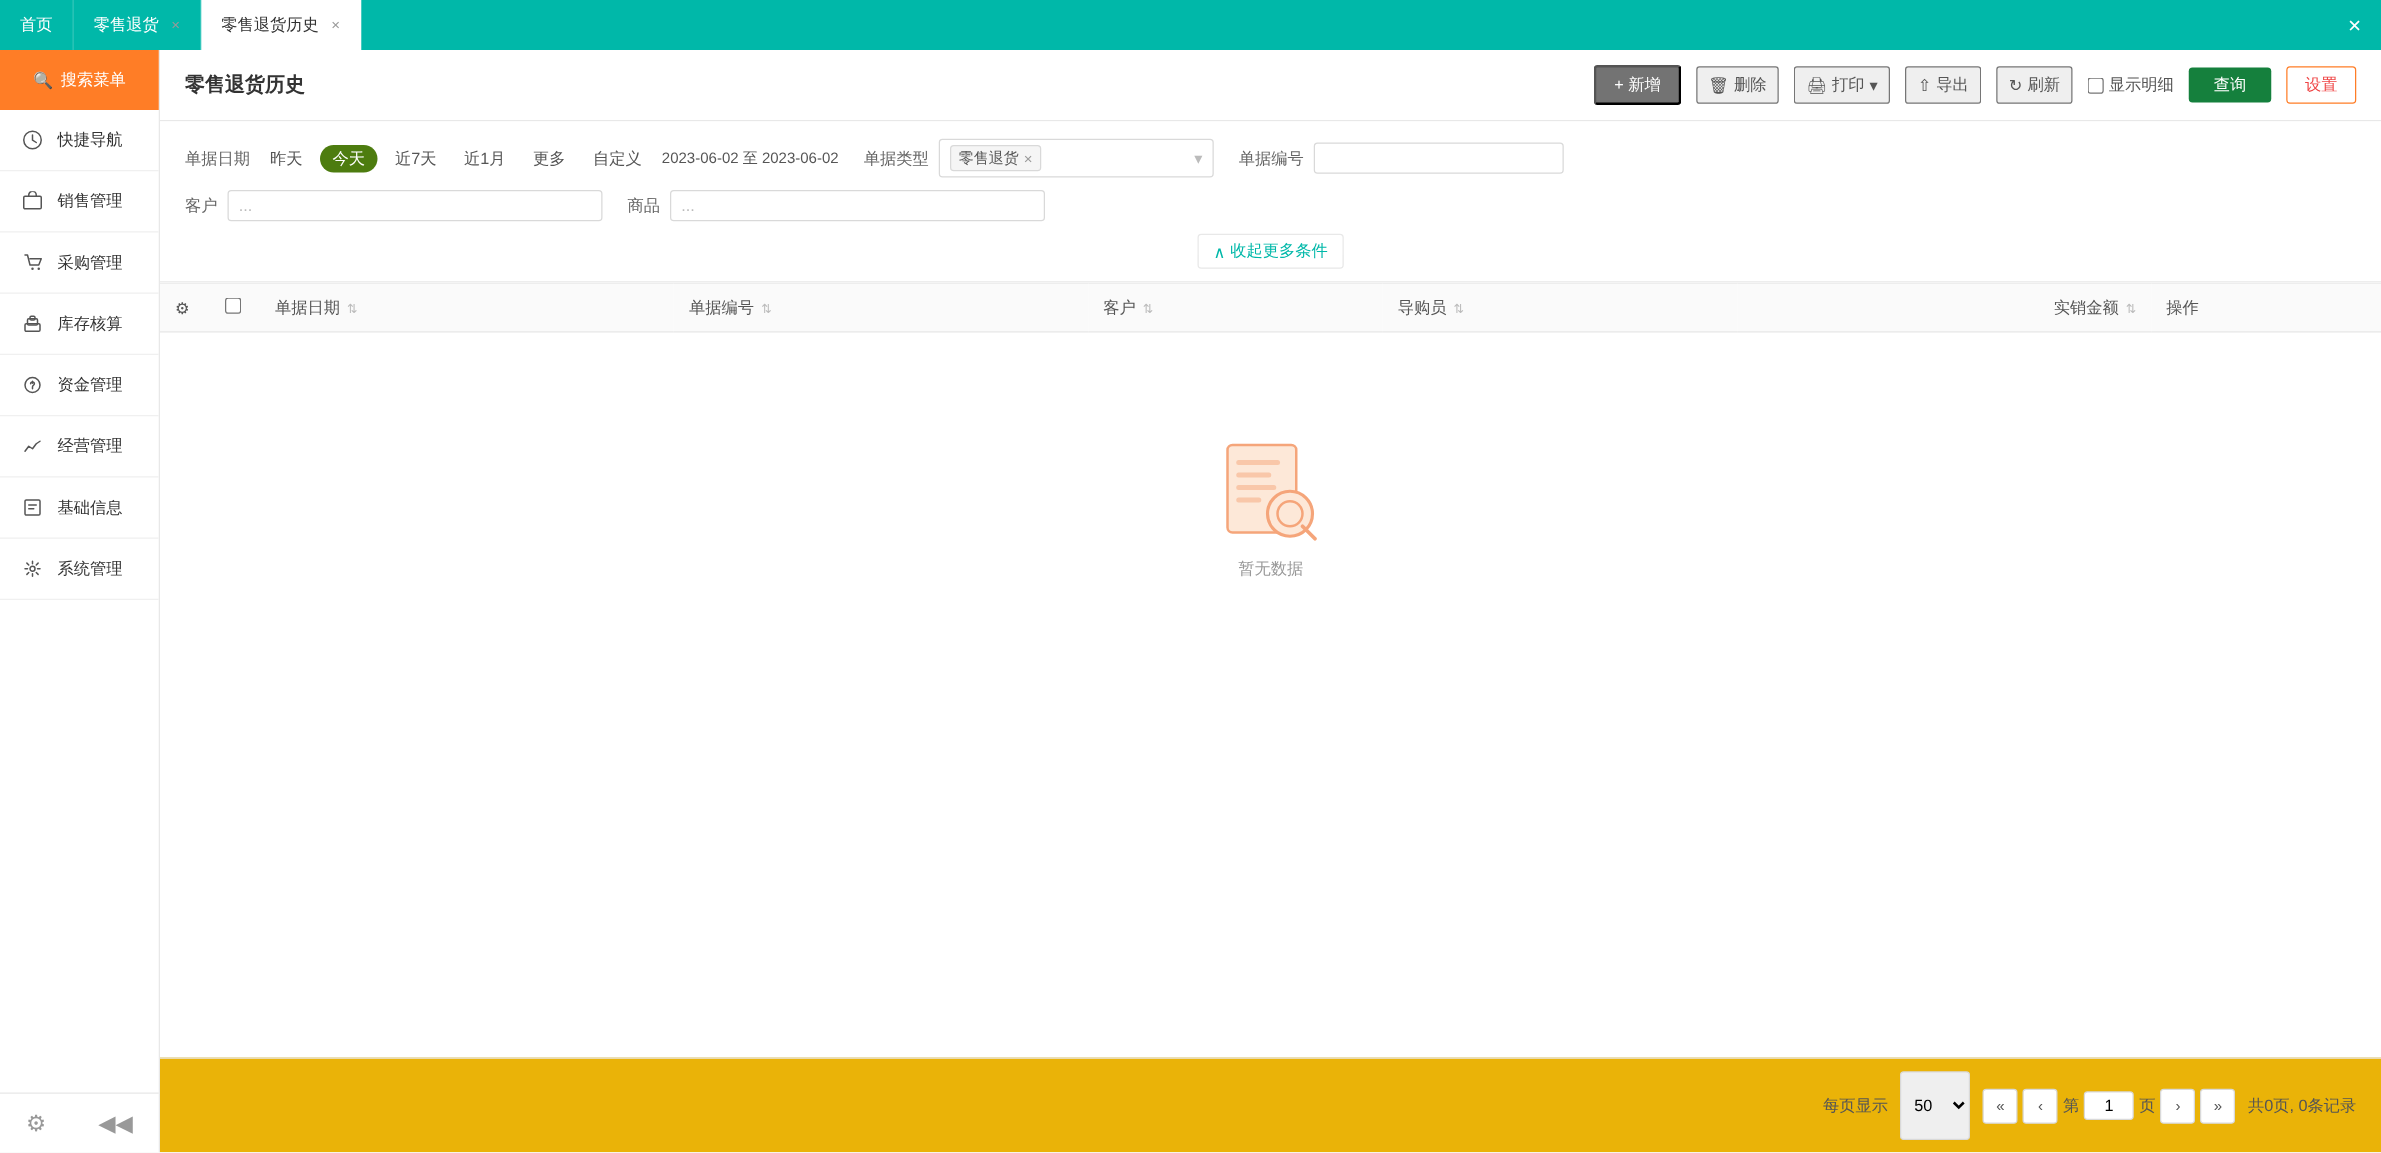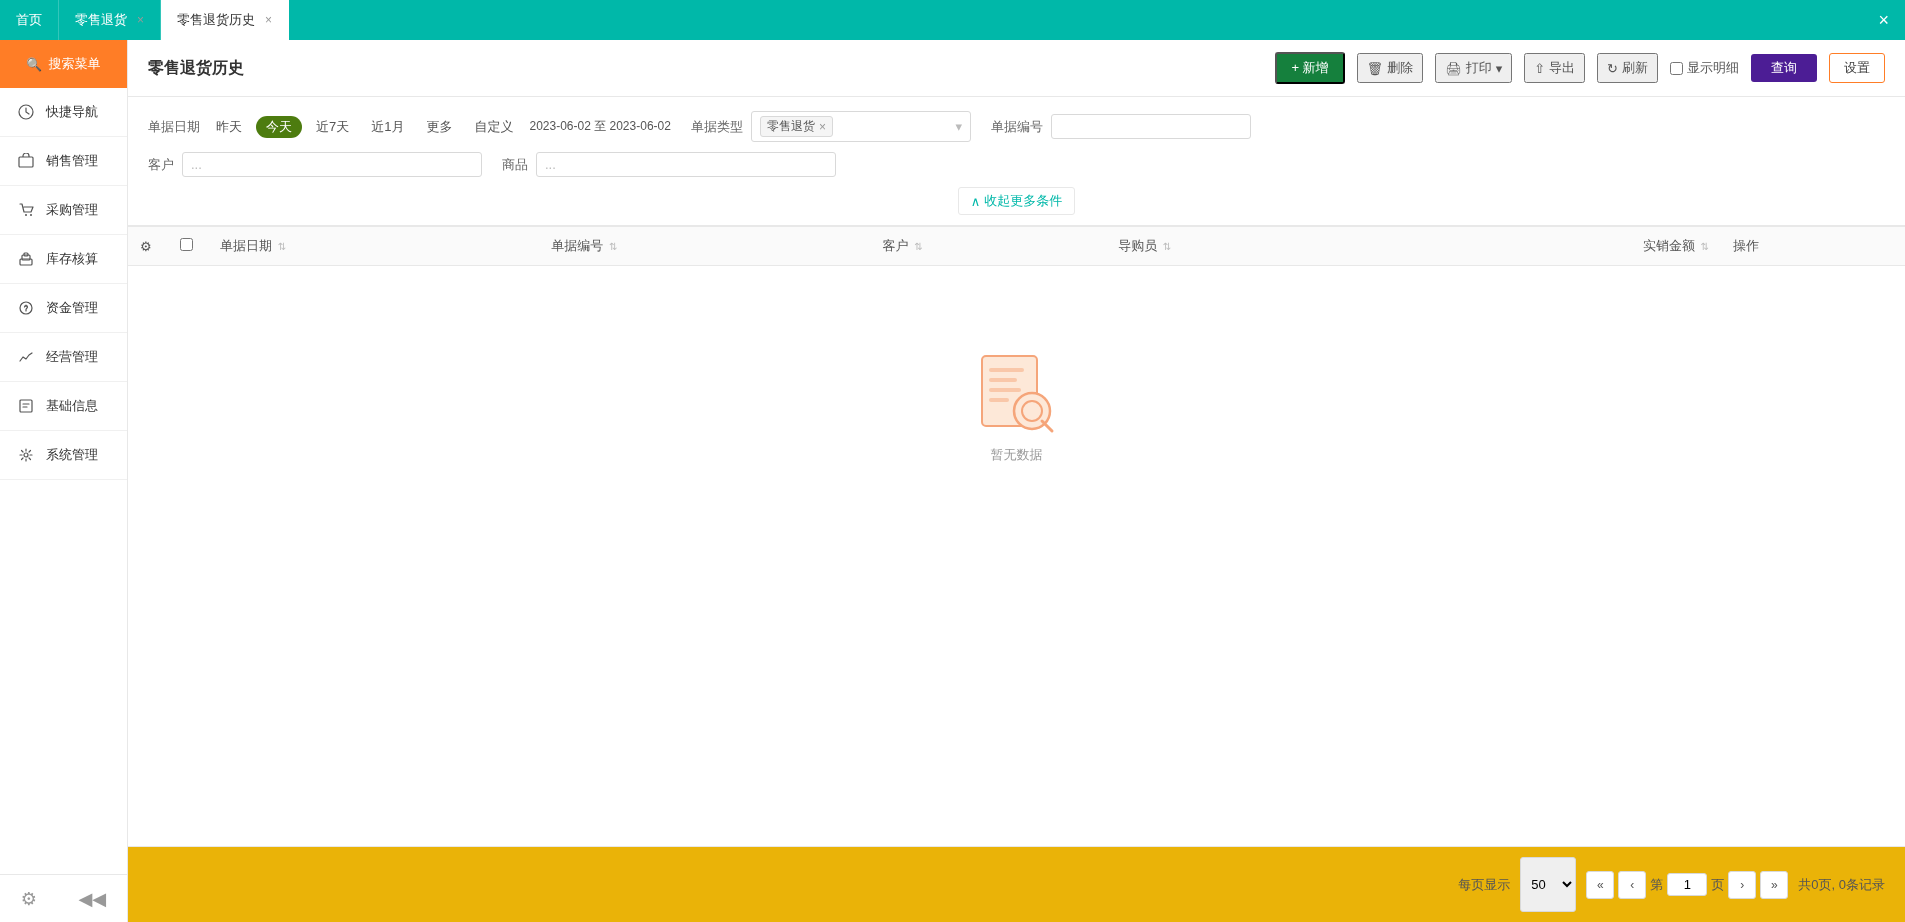"+ 新增" .action-btn.primary { background: #15803d -> #737373 }
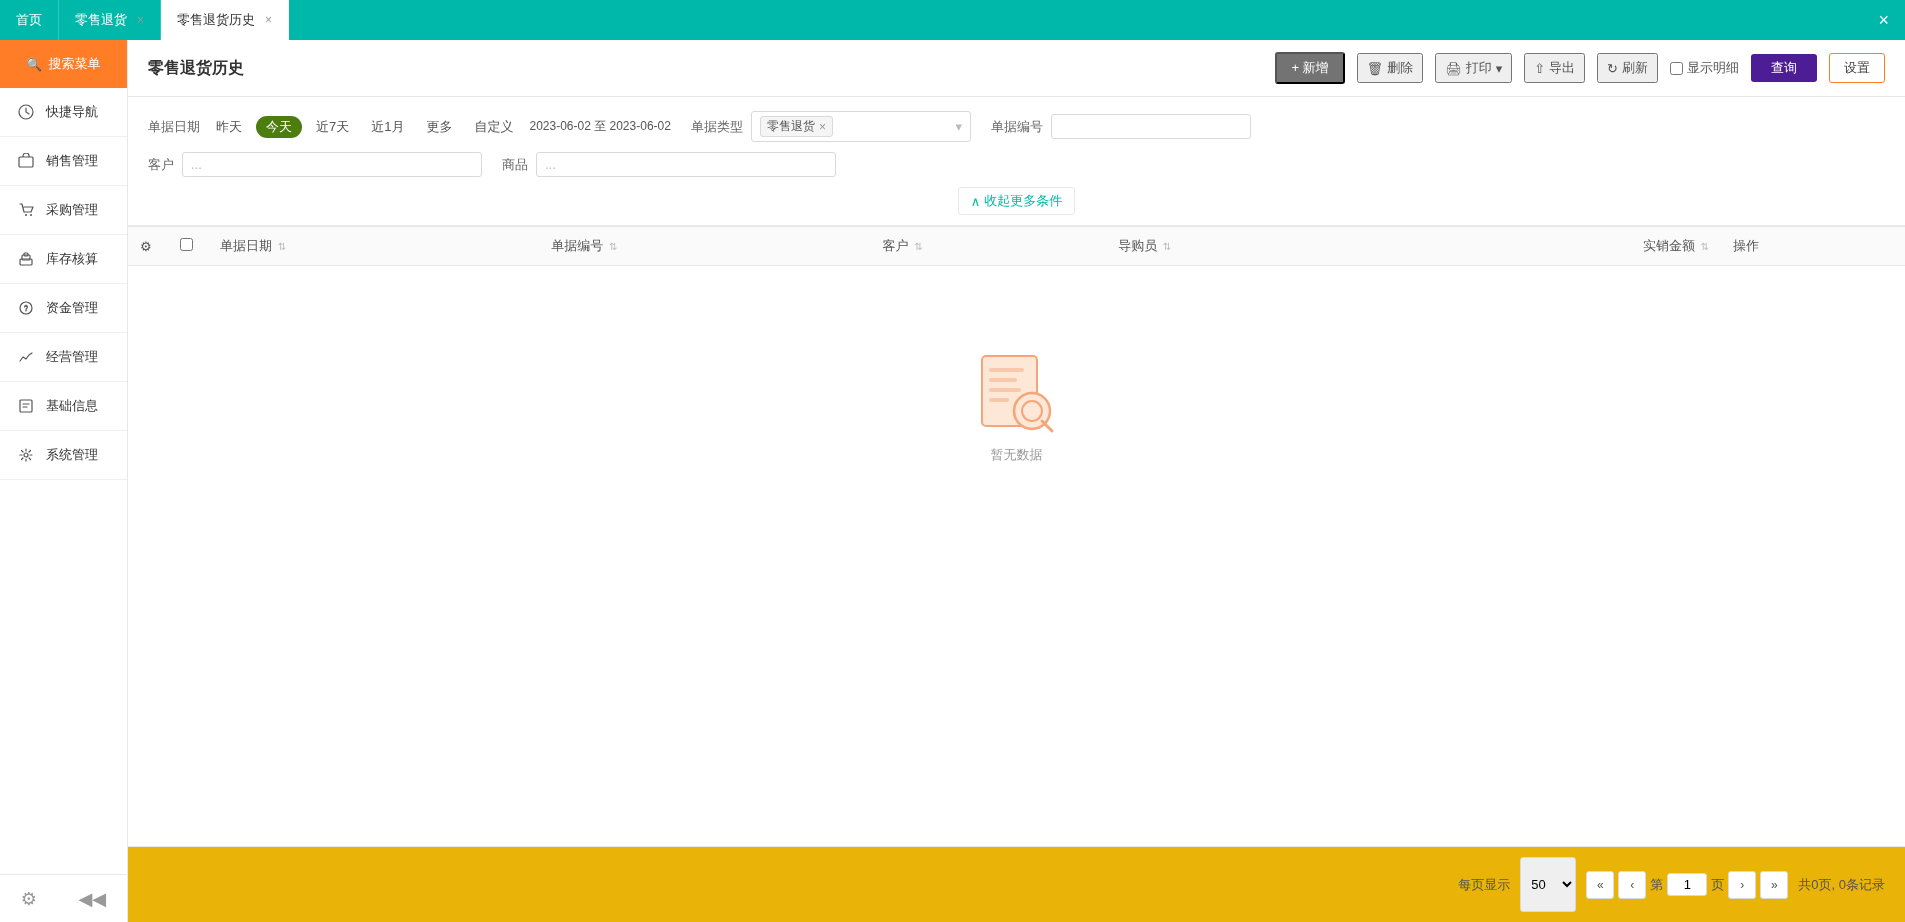"查询" button.action-btn { background: #4c1d95 -> #15803d }
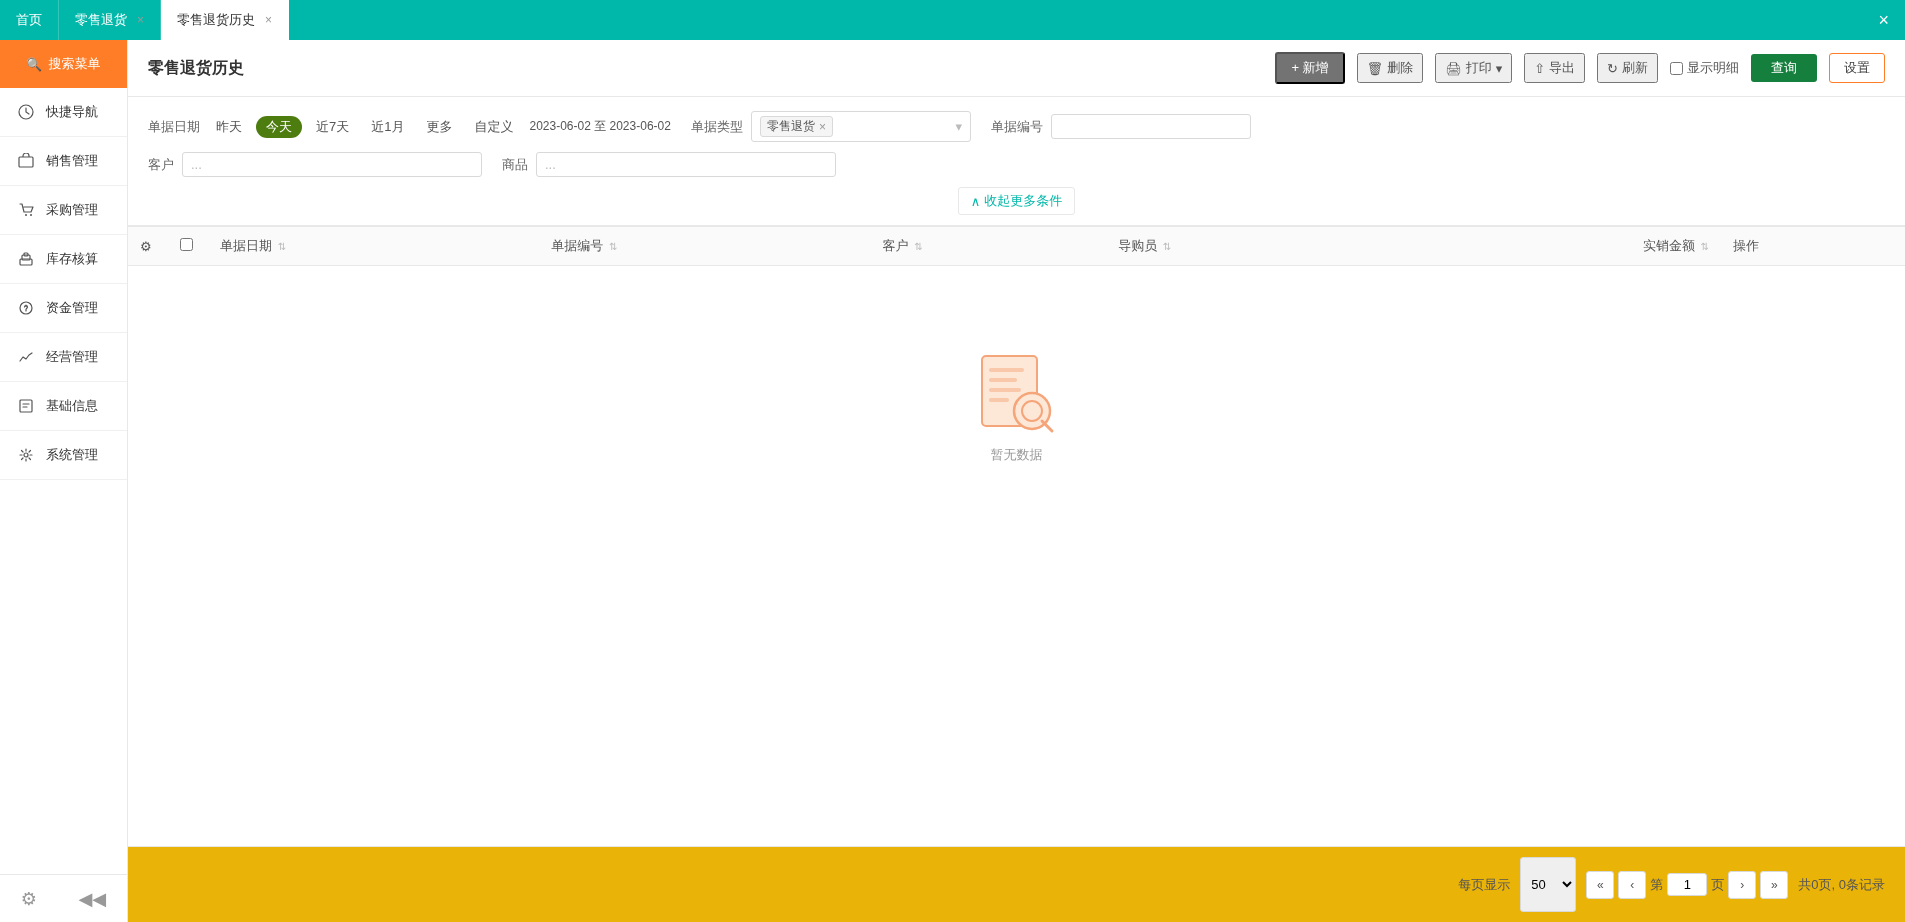"设置" button.action-btn { color: #404040 -> #ef4444 }
